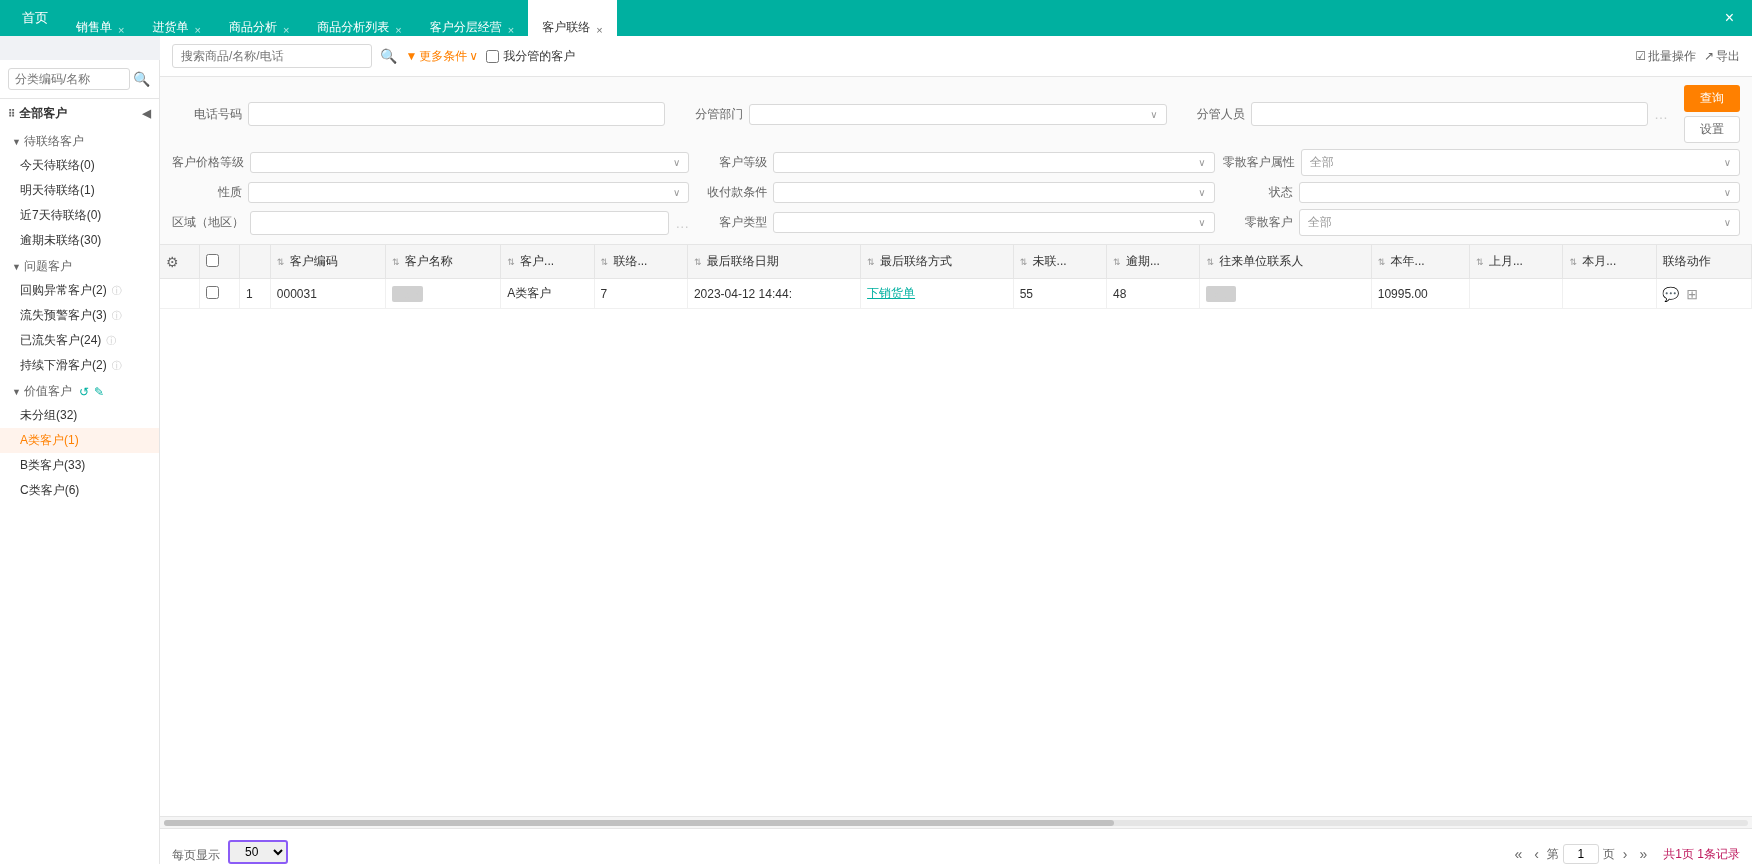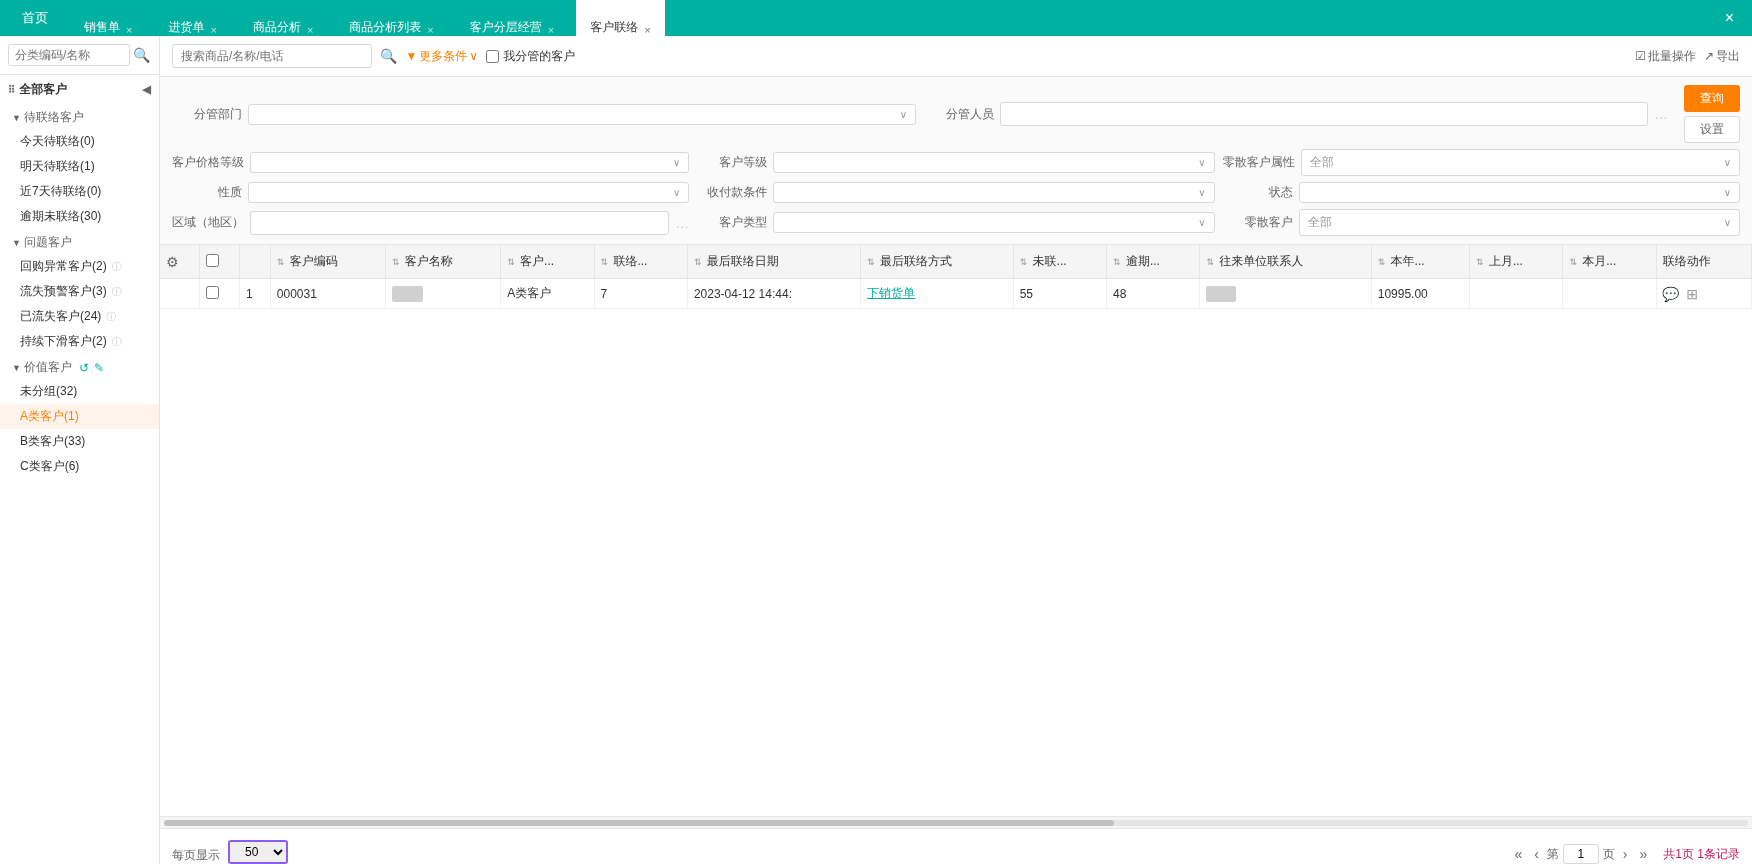"首页" .top-nav { gap: 8px -> 0 }
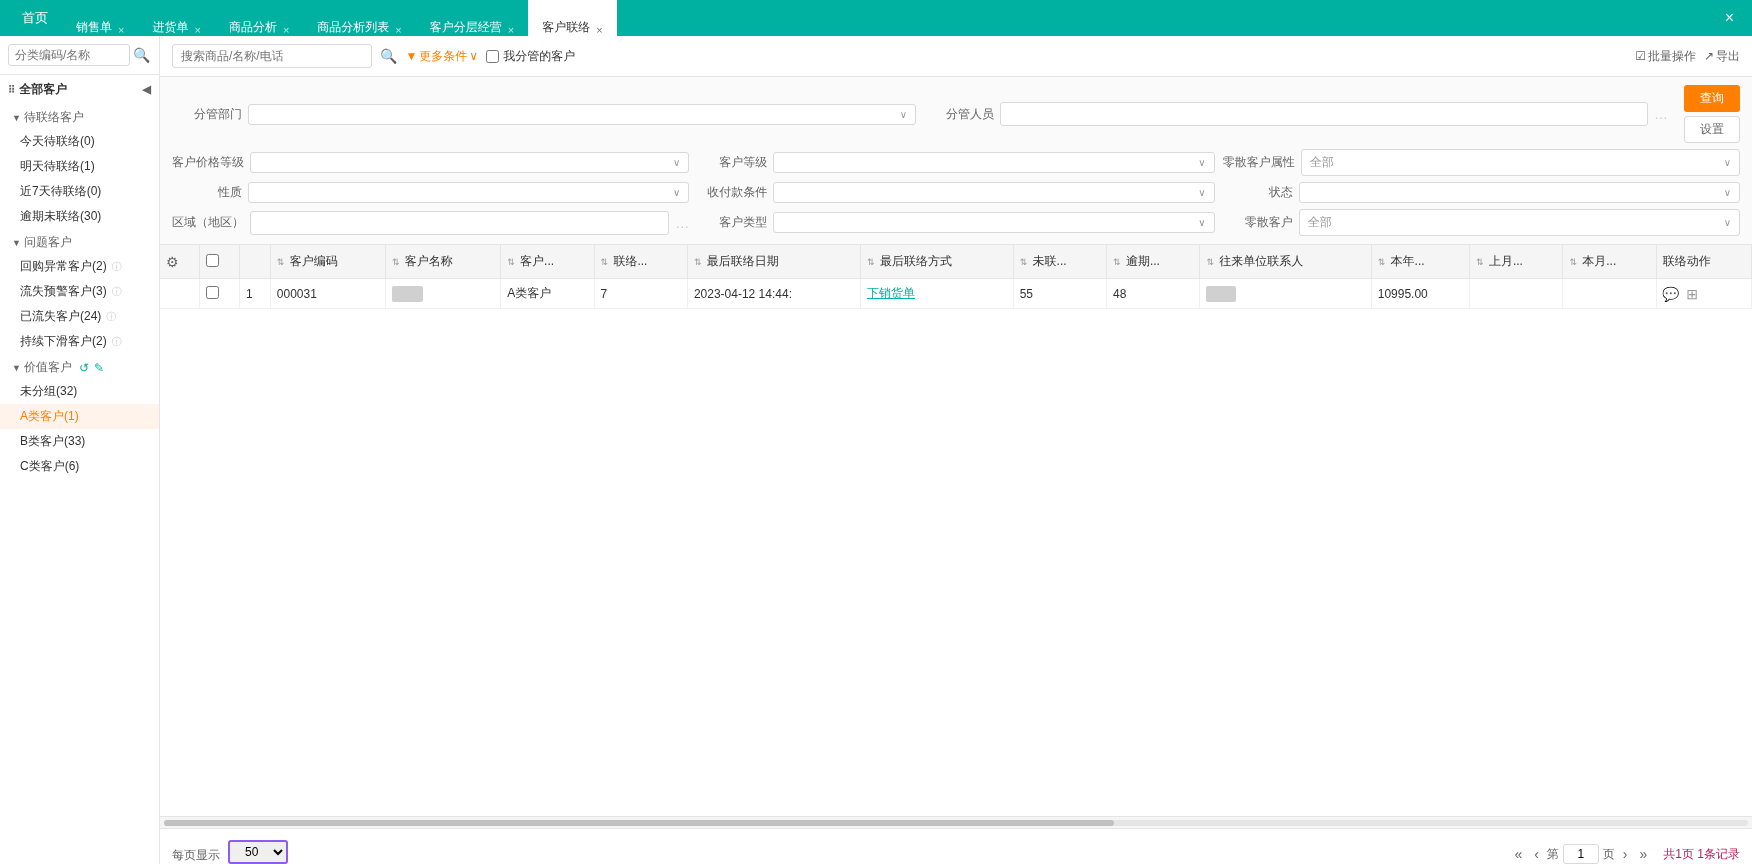"分类编码/名称" .sidebar { margin-top: none -> 24px }
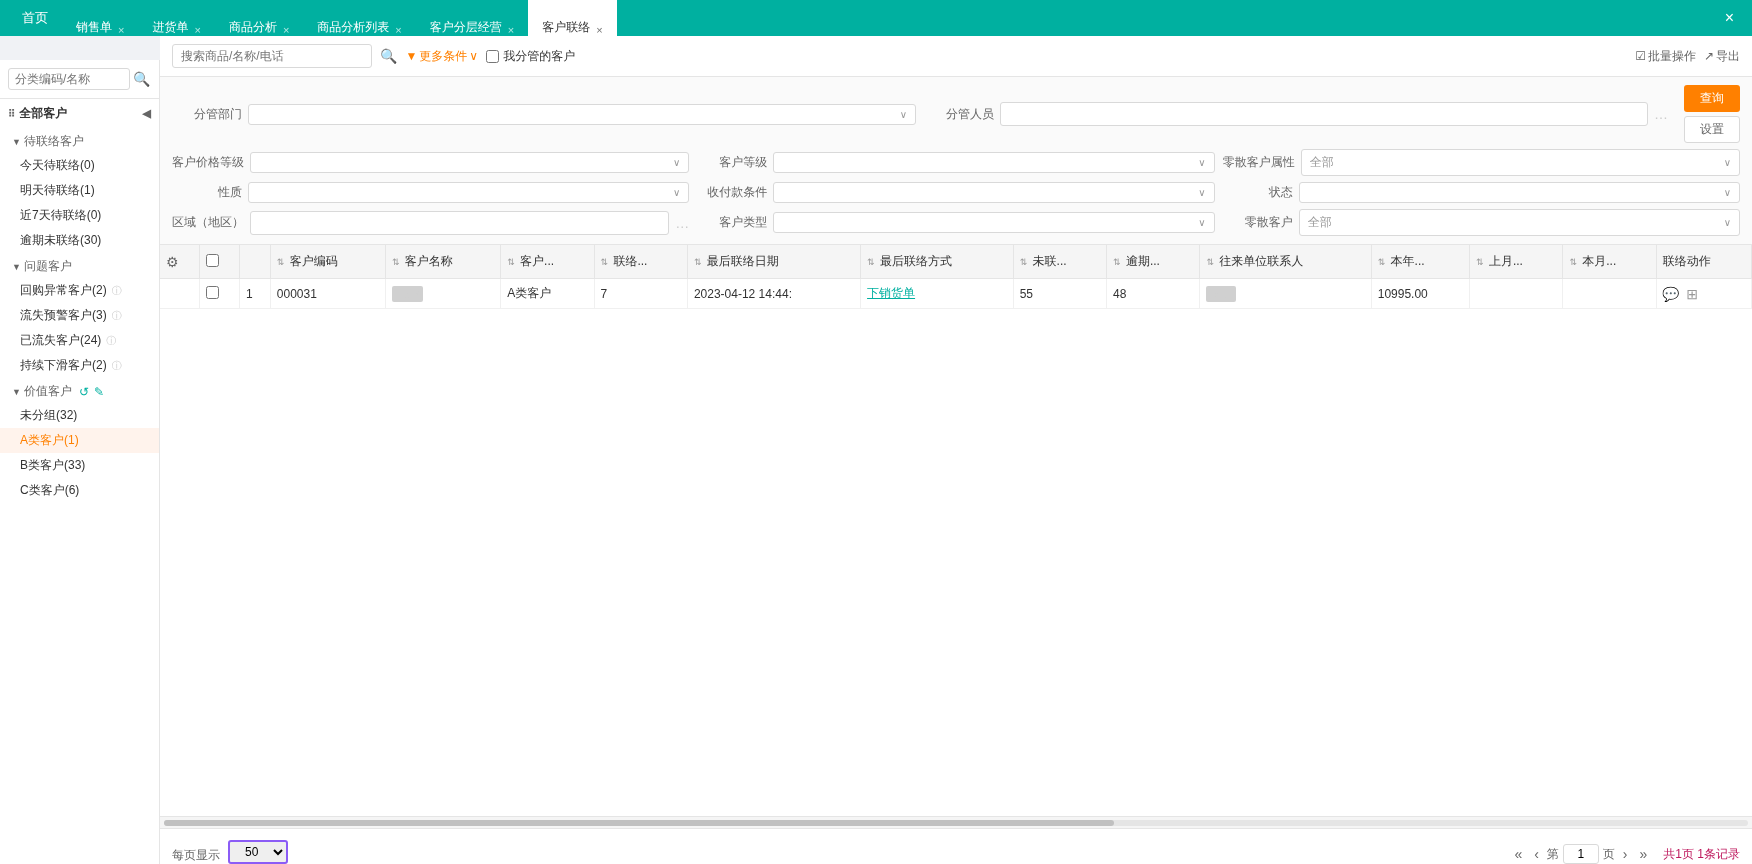"电话号码" div.filter-field { html: none -> <div> <span>电话号码</span> <input> </div> }
